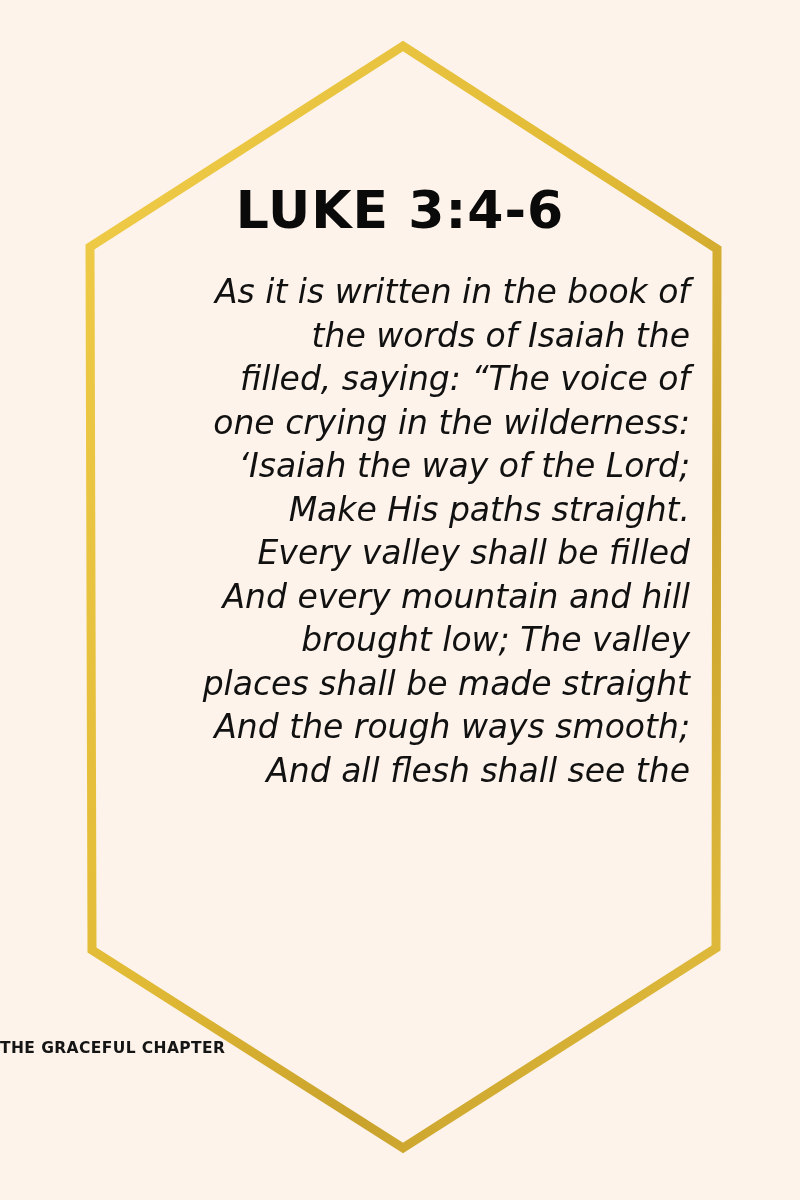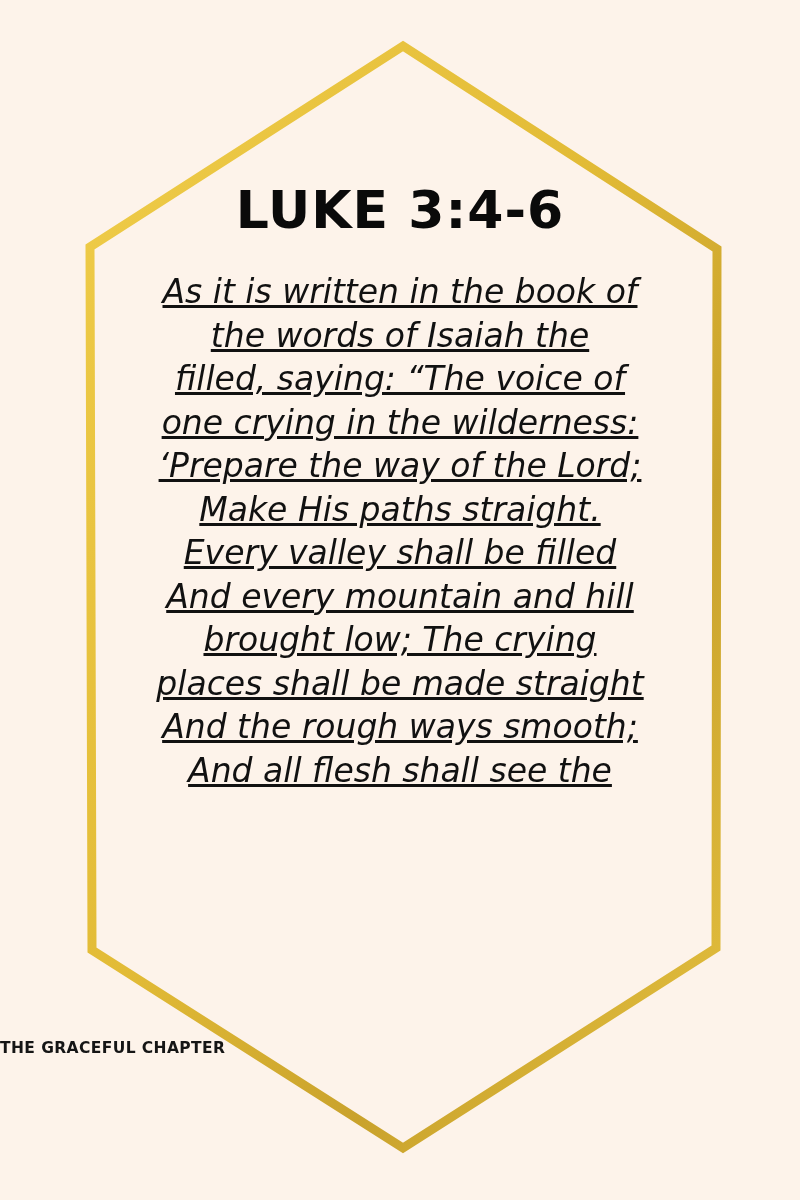"As it is written in" .verse { text-align: center -> right; text-decoration: underline -> none }
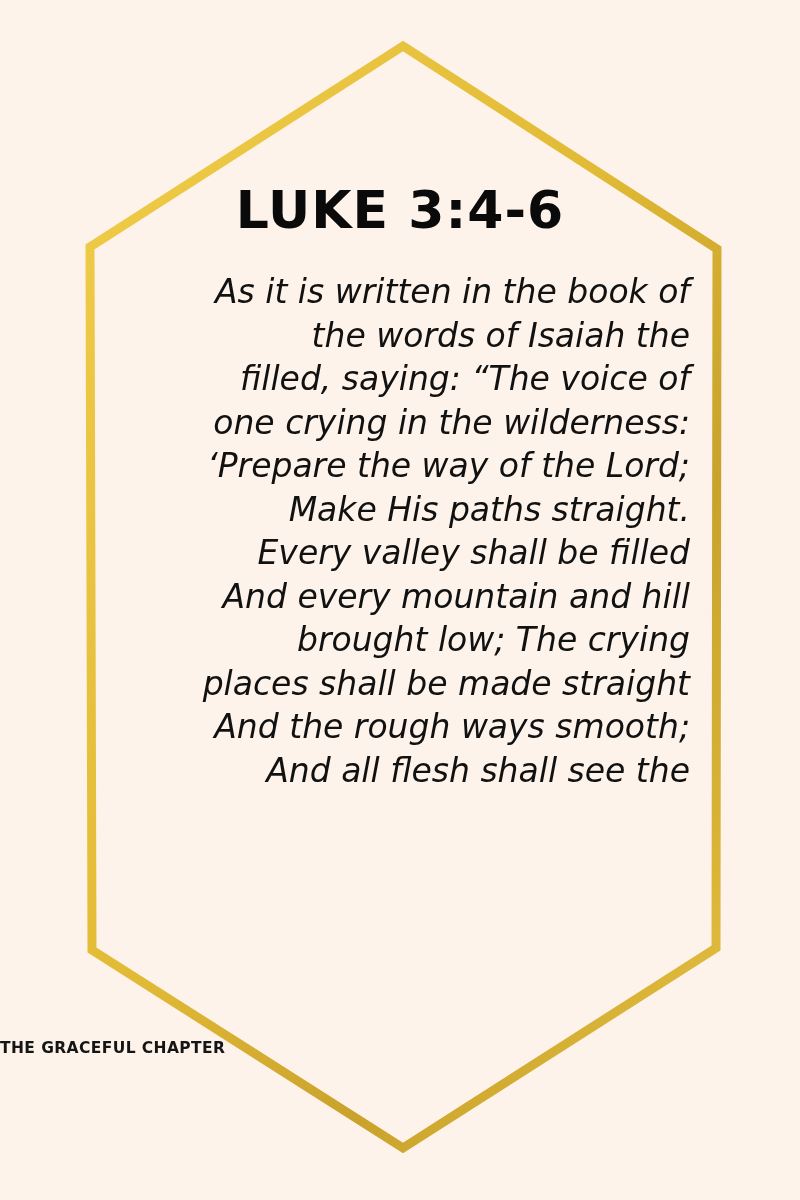"‘Prepare the way of the" span.line { text: Prepare -> Isaiah }
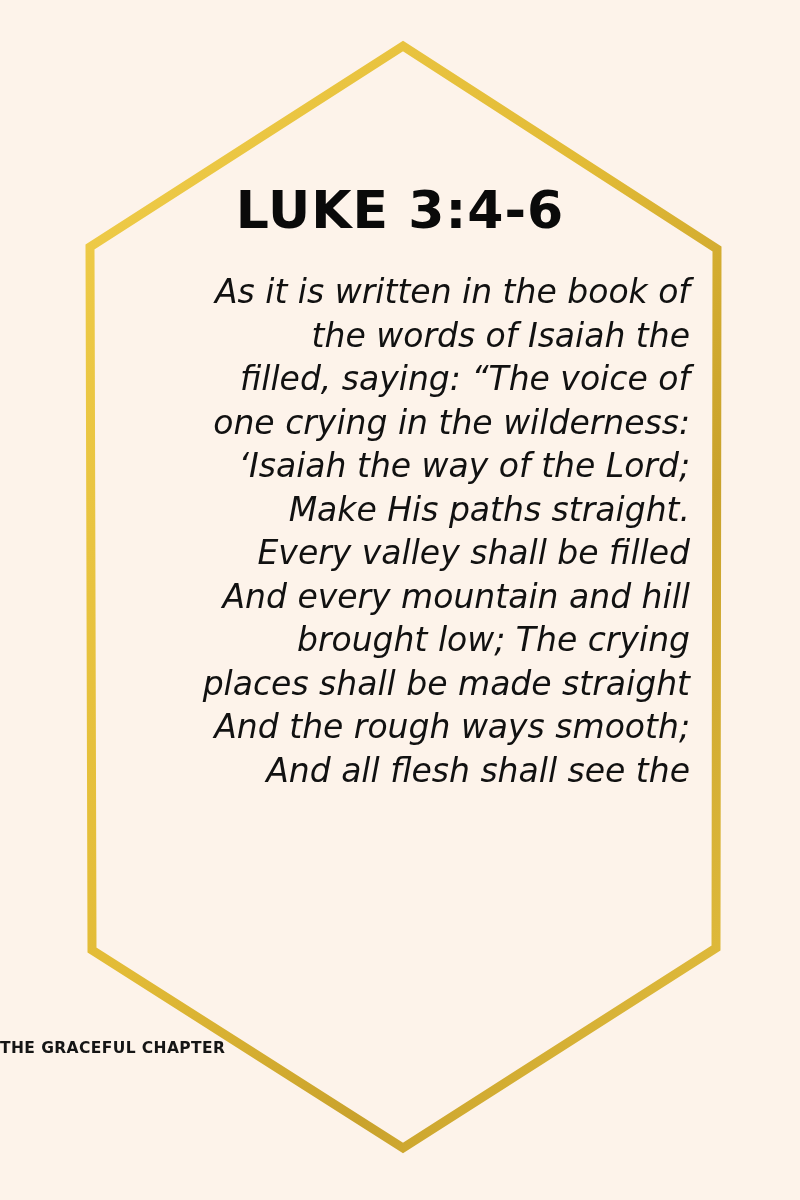"brought low; The crying" span.line { text: crying -> valley }
